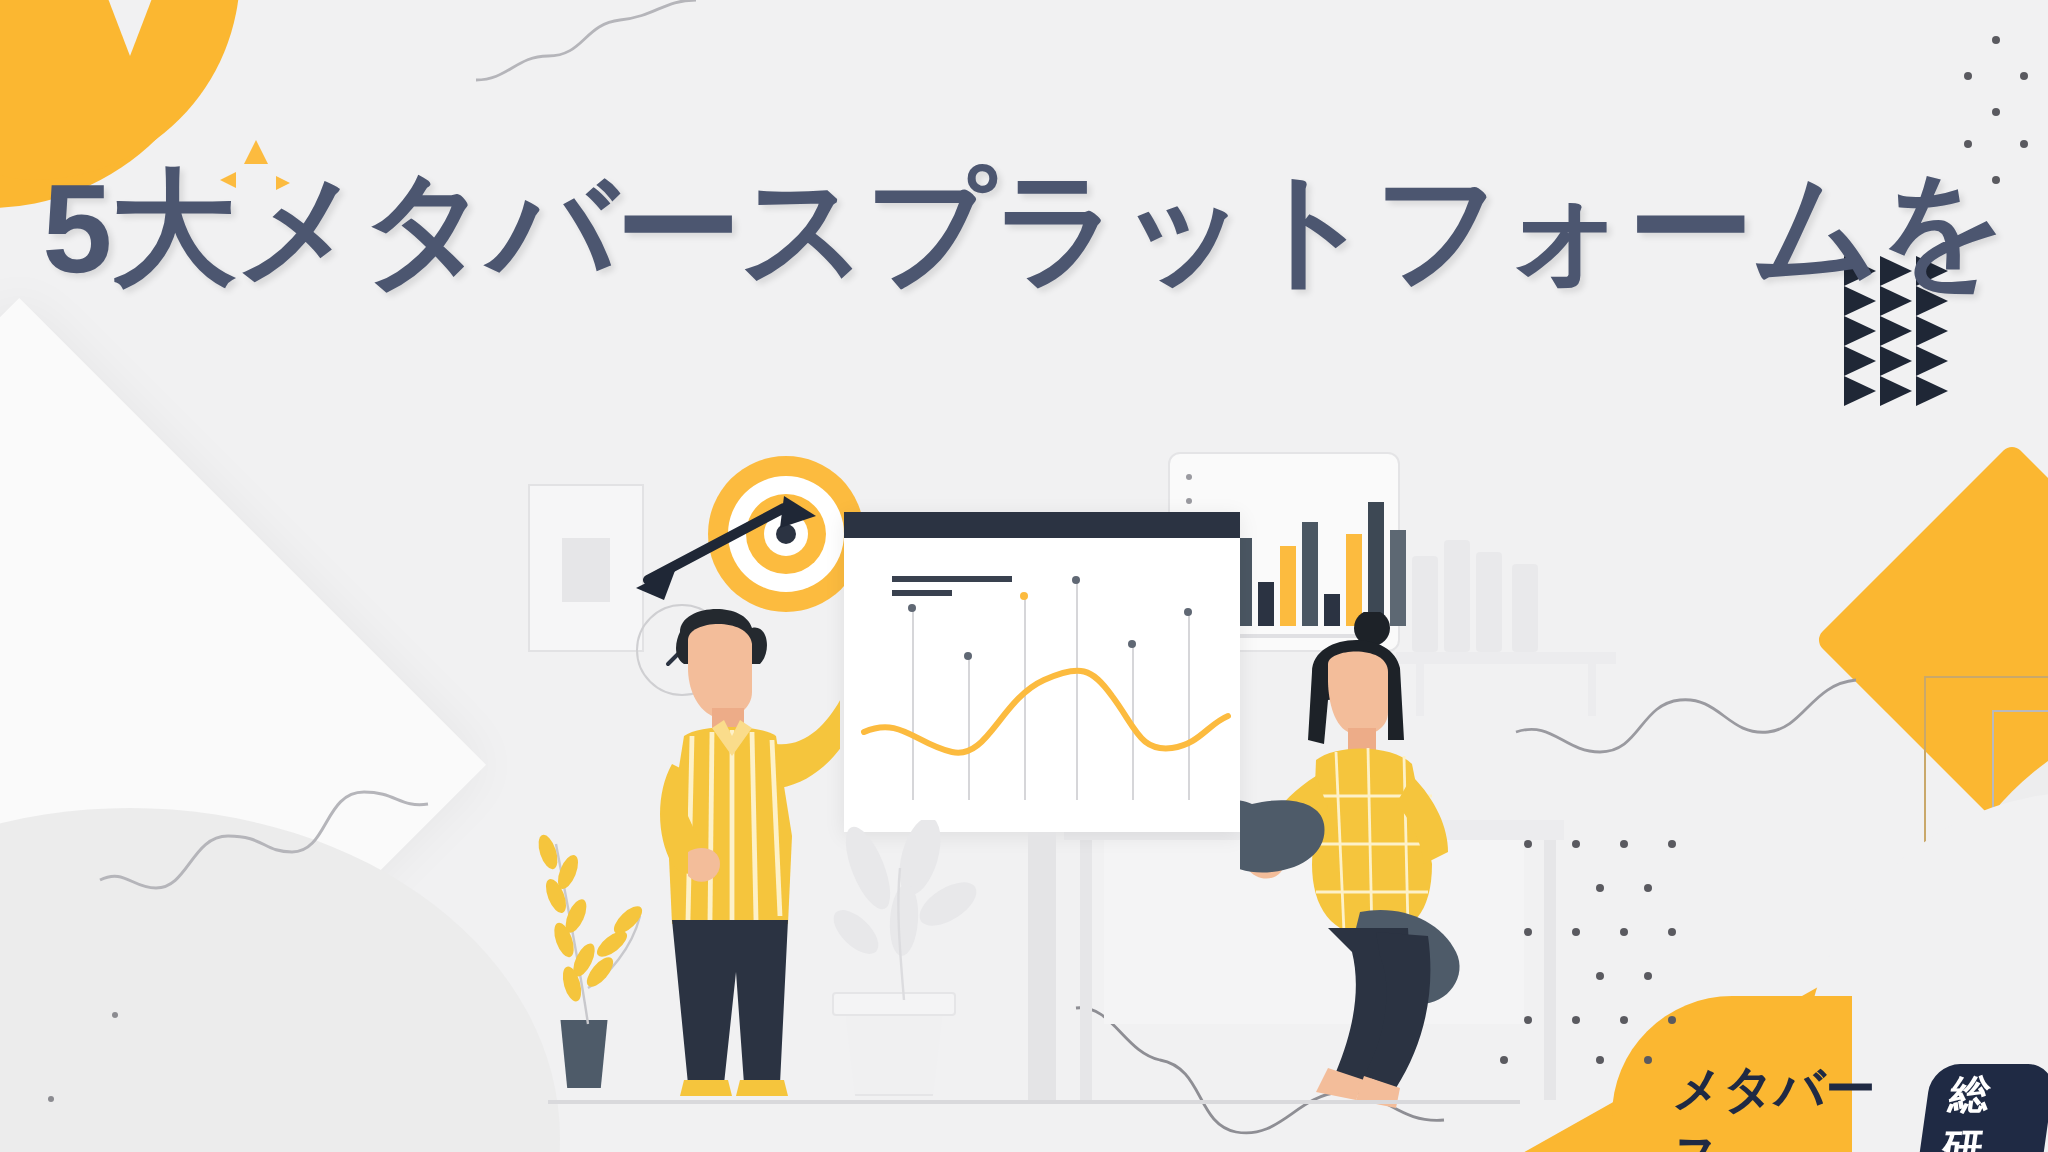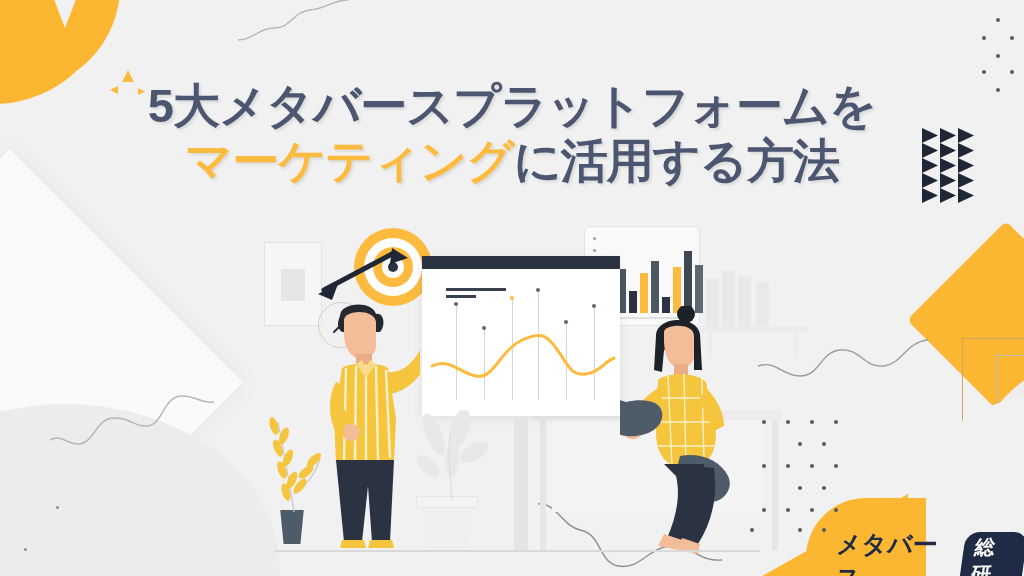"5大メタバースプラットフォームを" .title { font-size: 47px -> 63px }
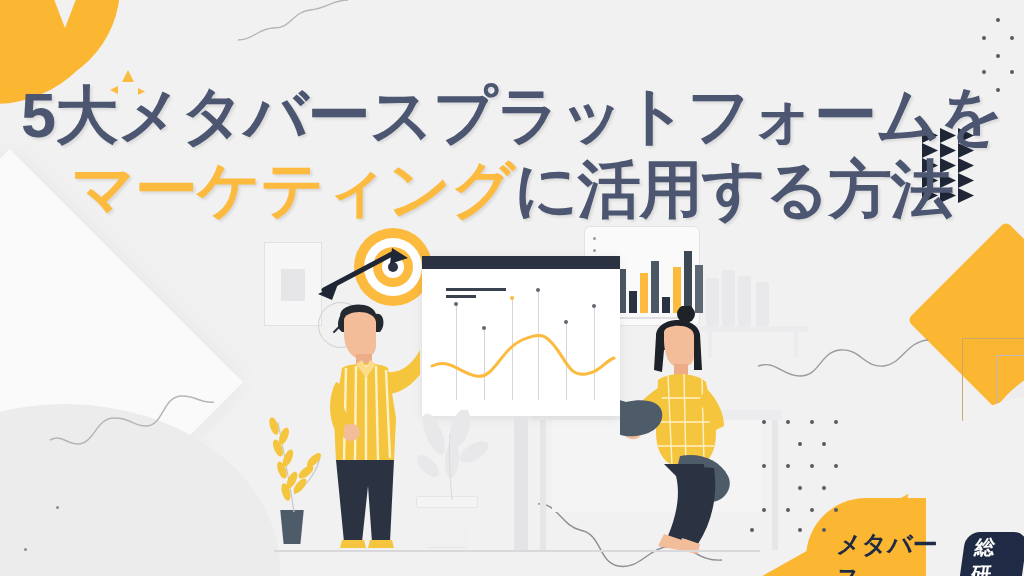"マーケティングに活用する方法" span.l2 { html: <span> <span>マーケティング</span><span>に活用する方法</span> </span> -> none }
